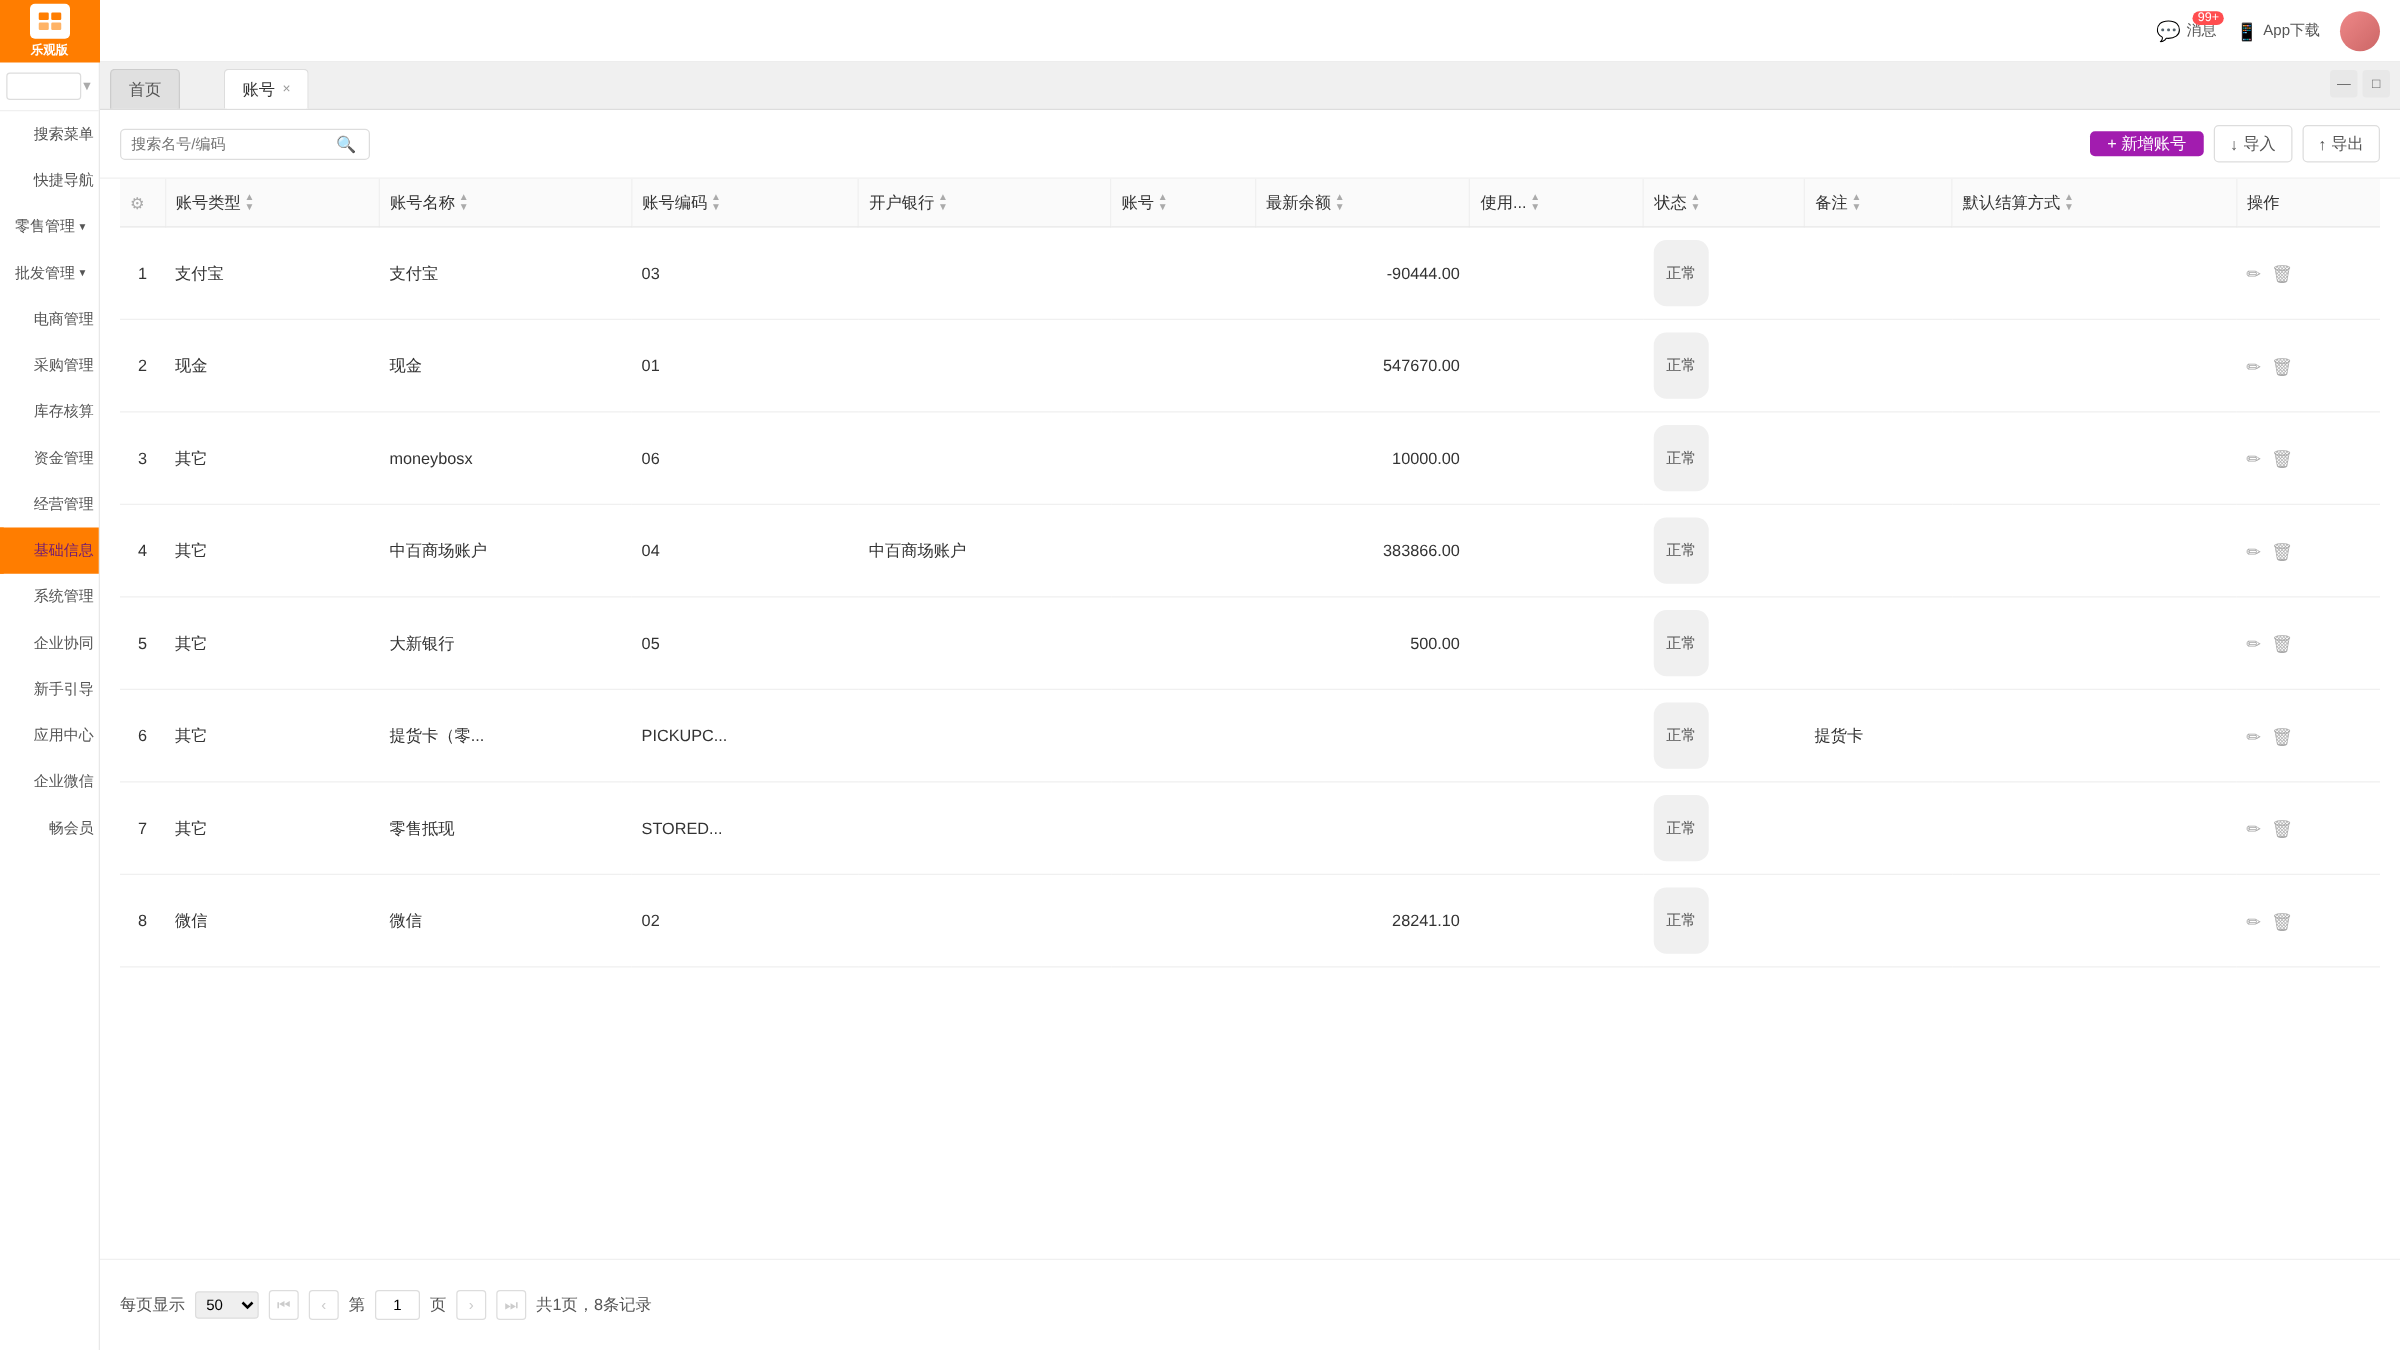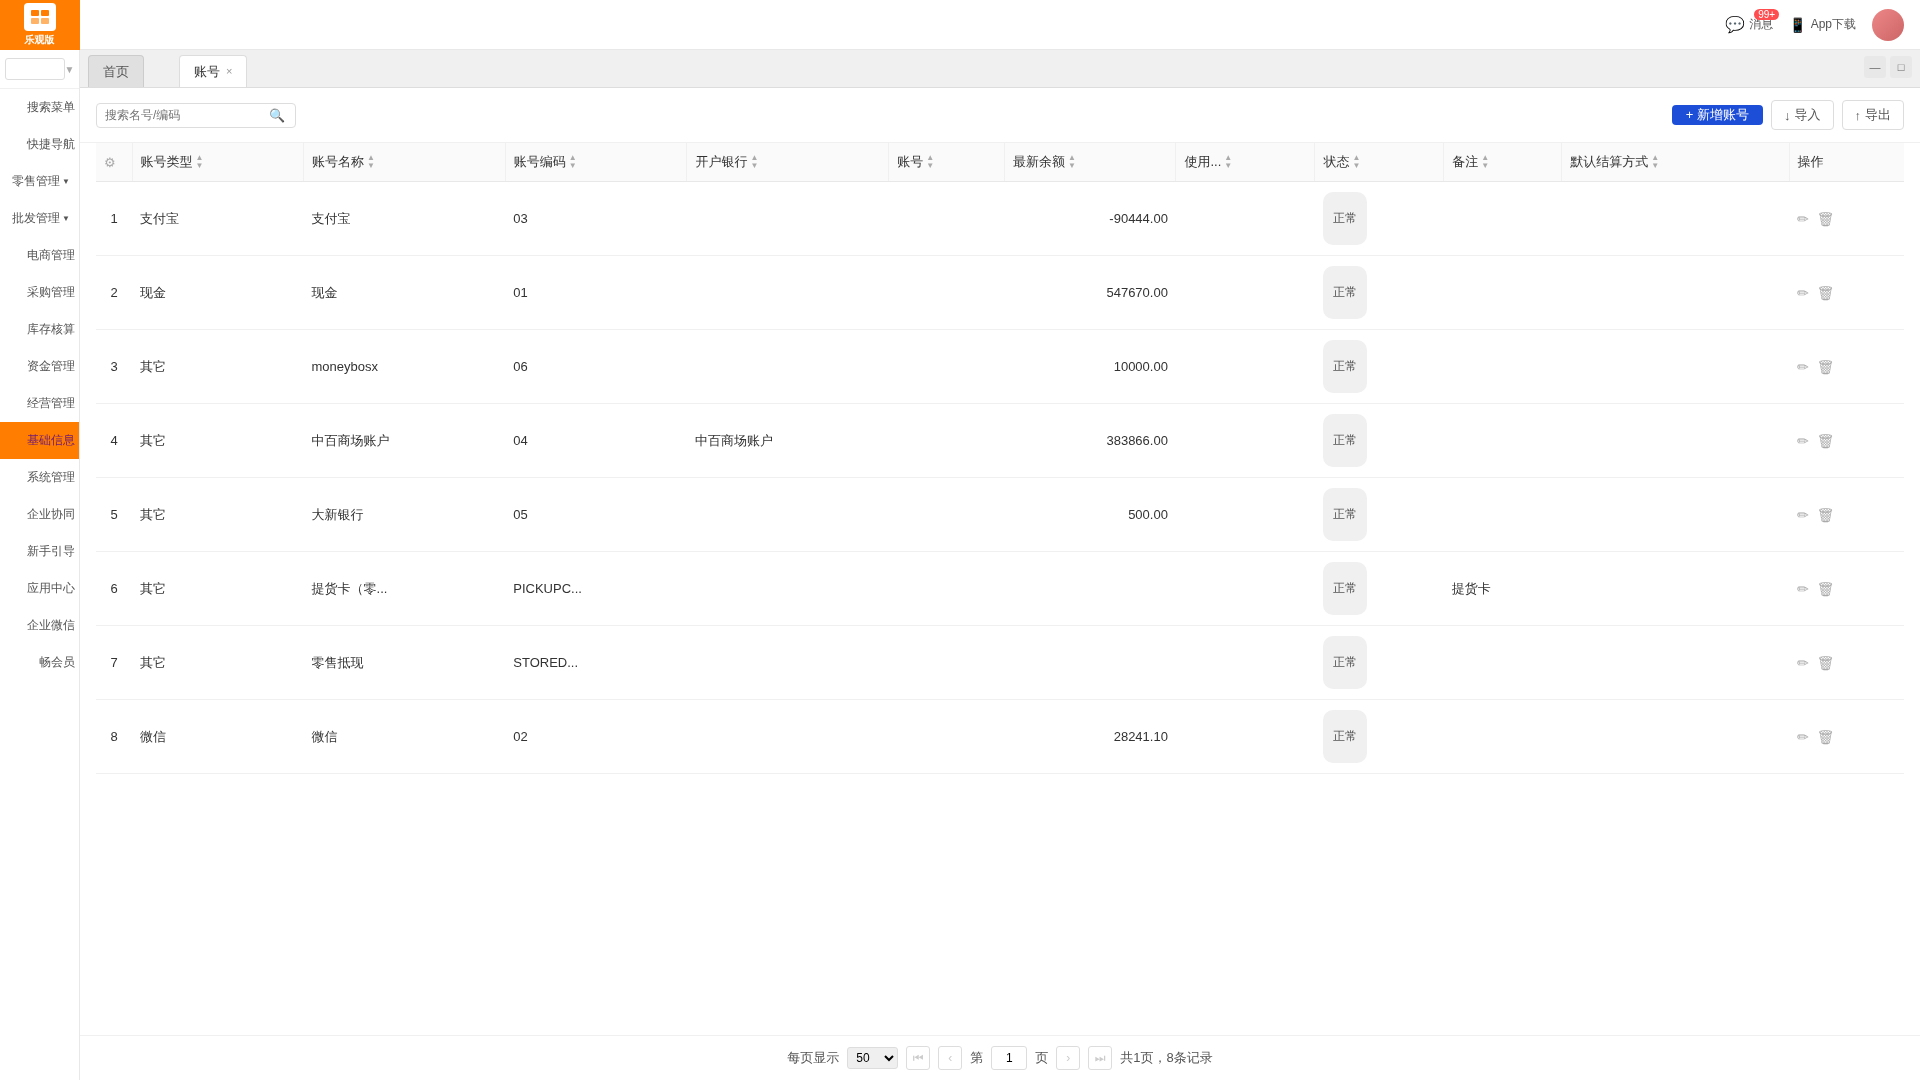"+ 新增账号" .btn-add { background: #1d4ed8 -> #a21caf }
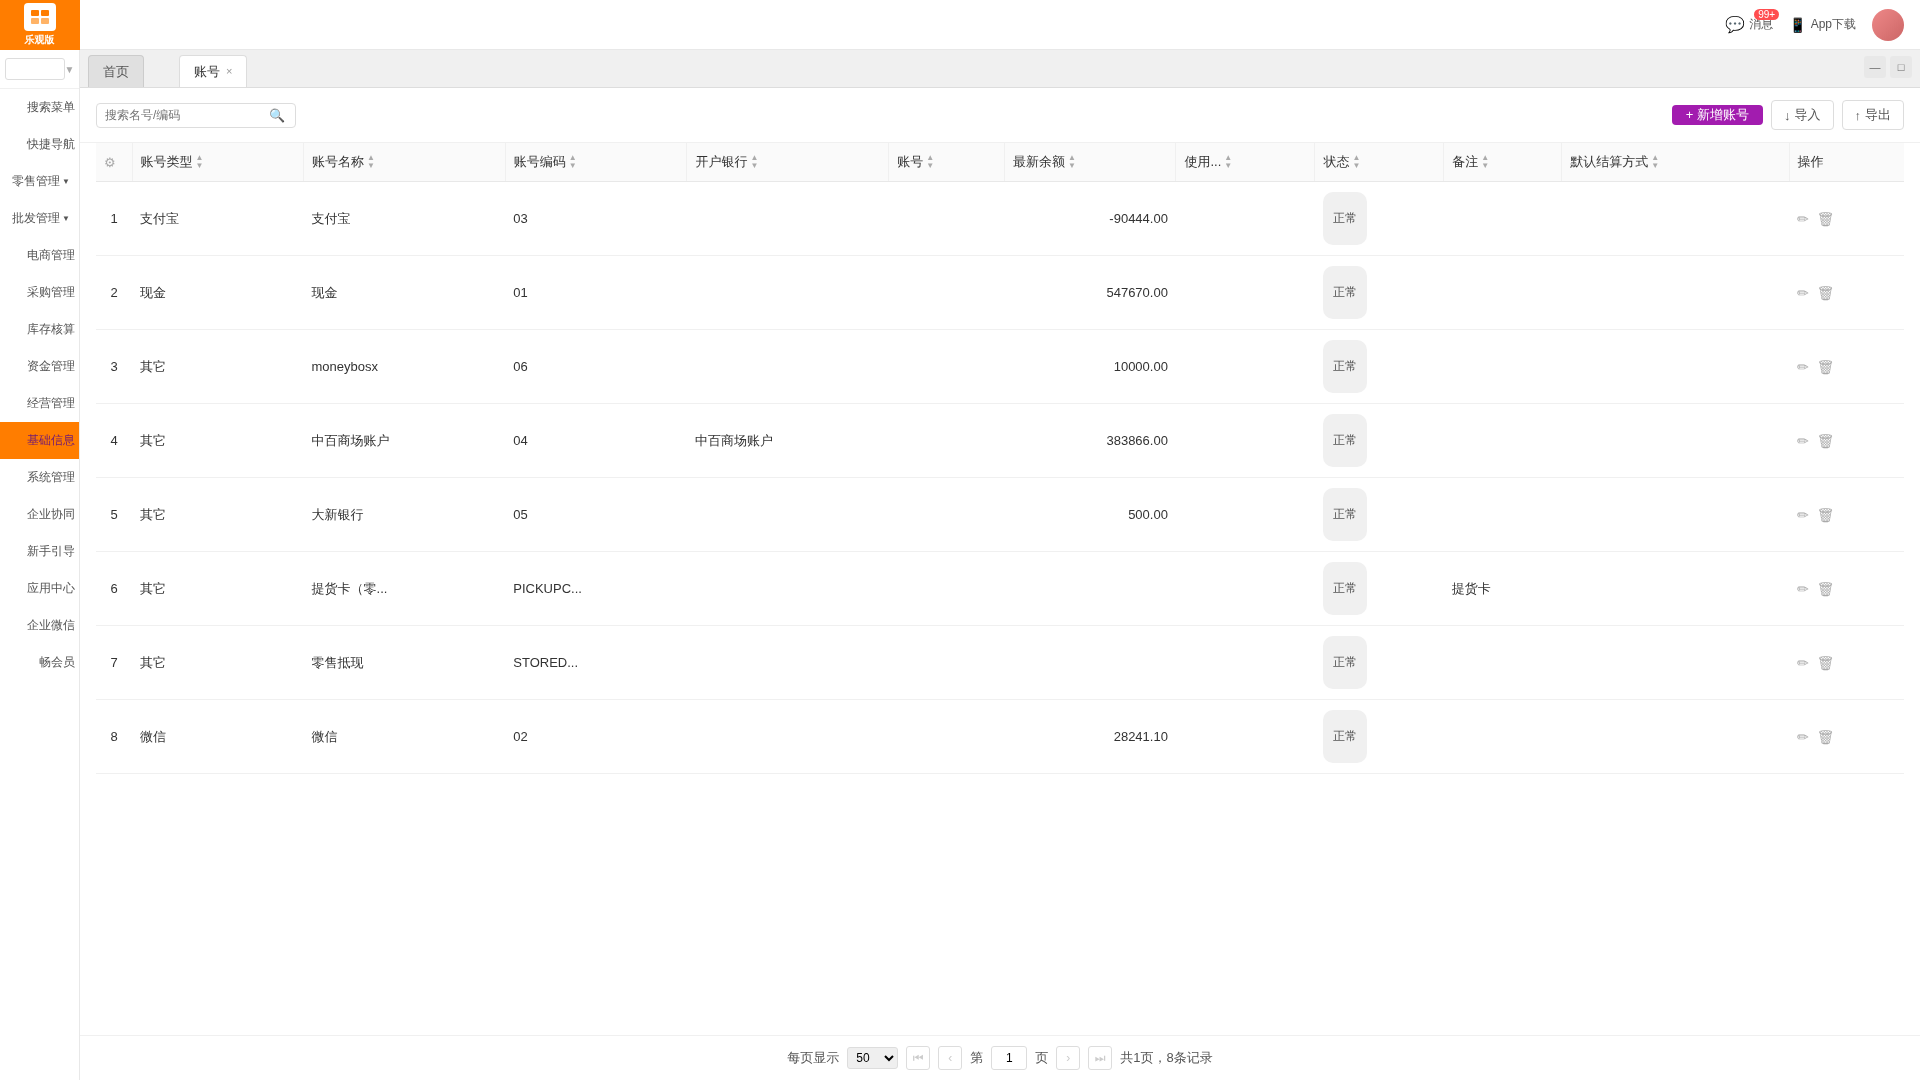"每页显示" .pagination { justify-content: center -> flex-start; padding: 10px 16px -> 24px 16px }
